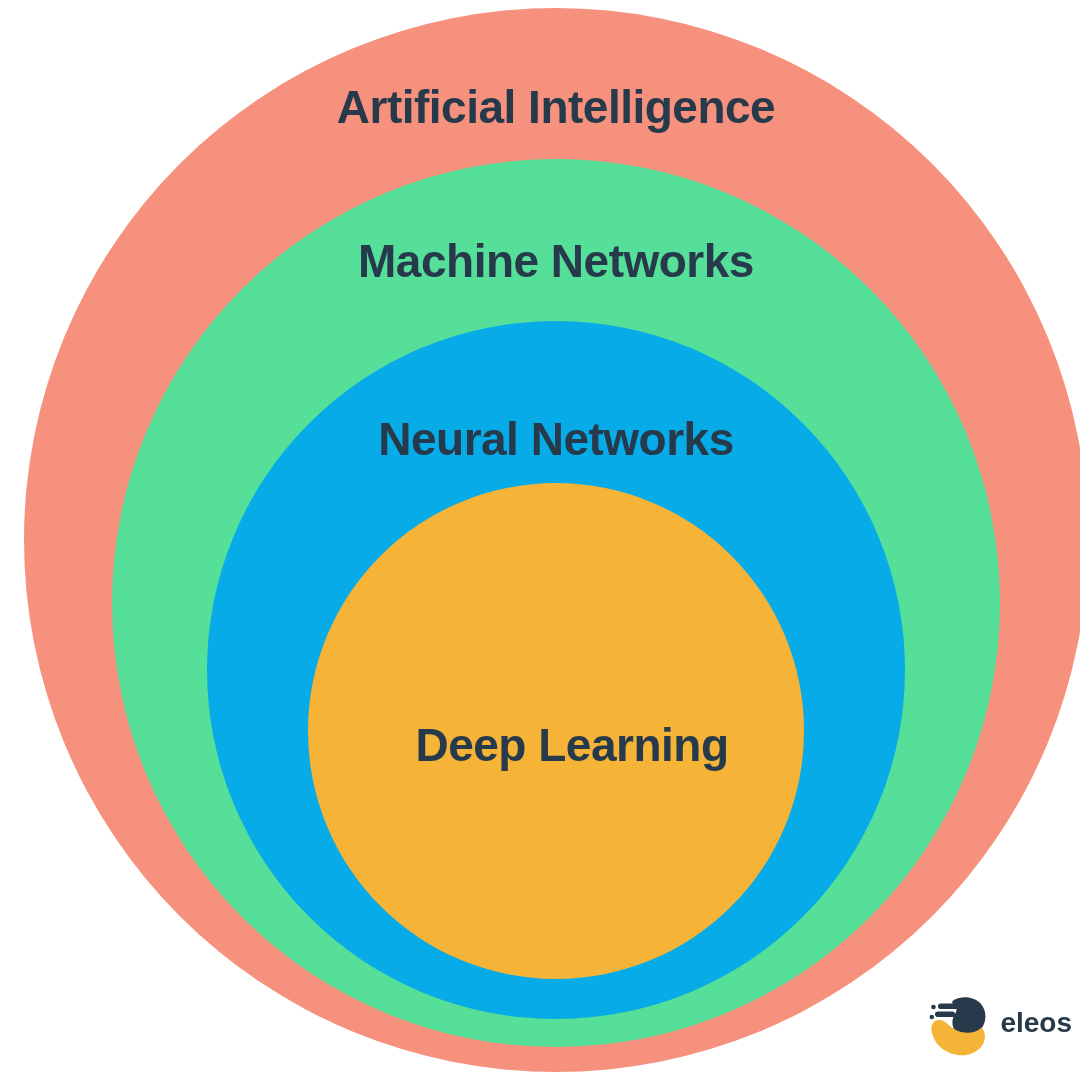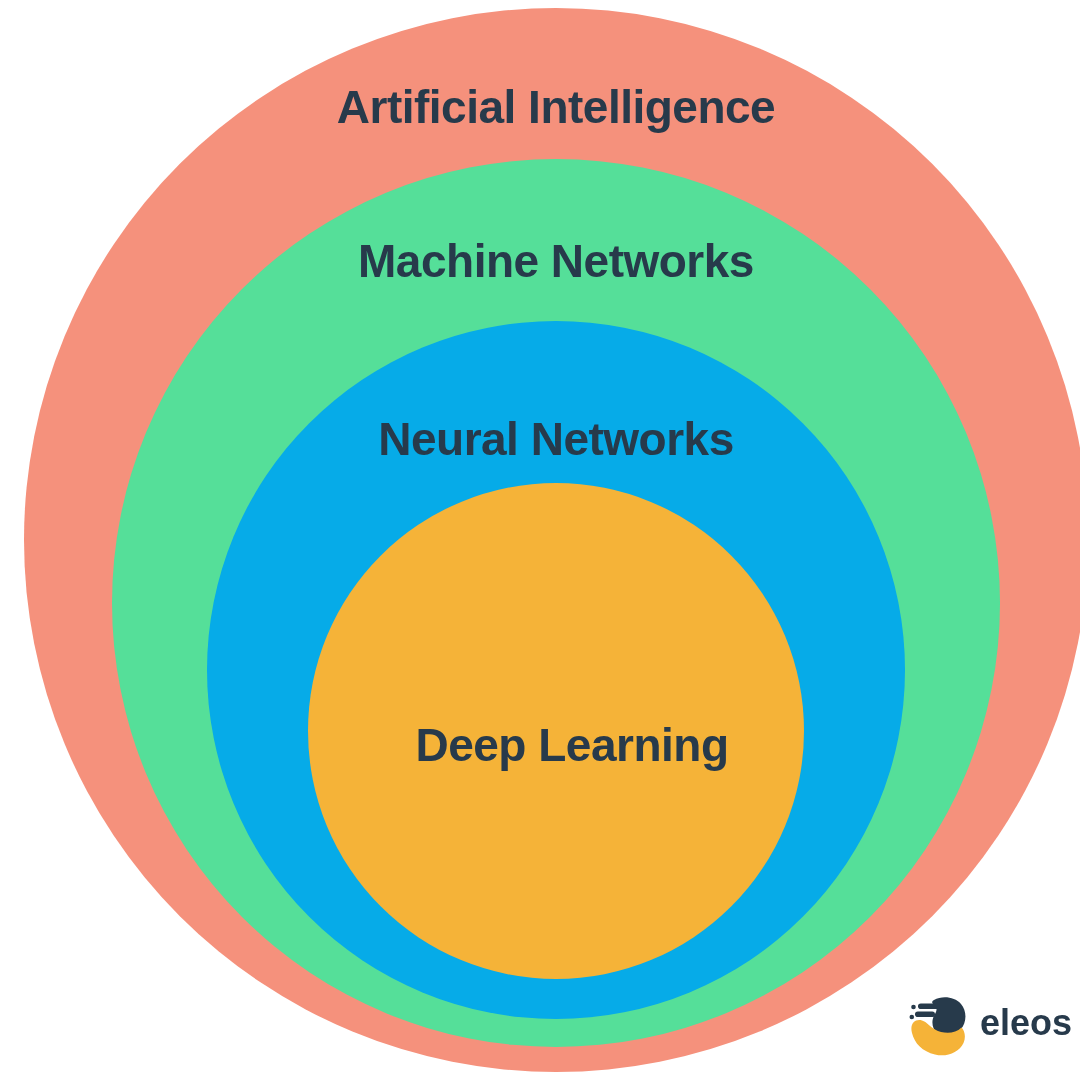"eleos" .logo-text { font-size: 36px -> 28px }
